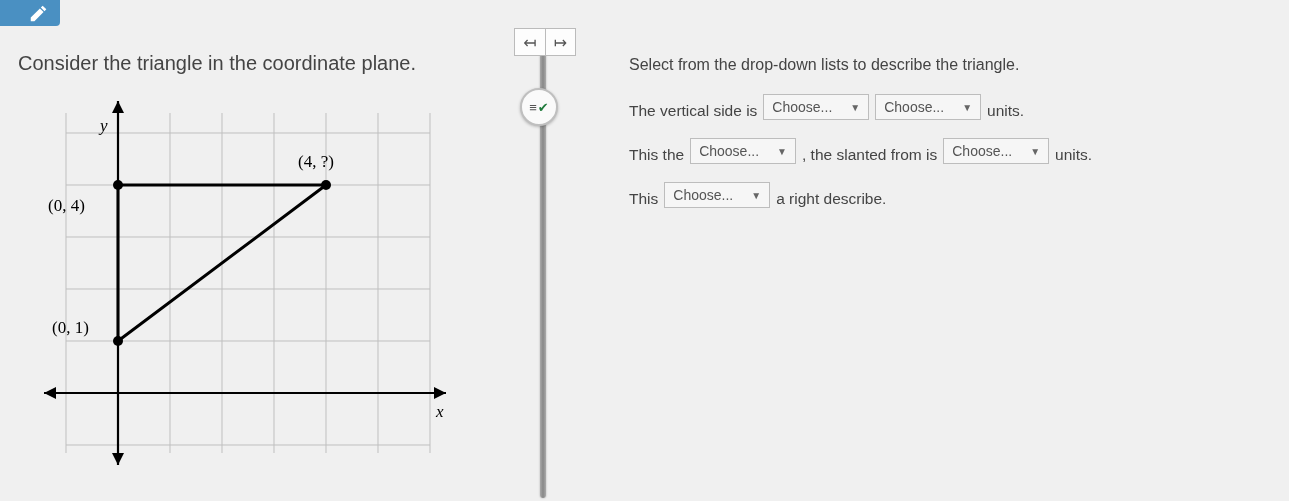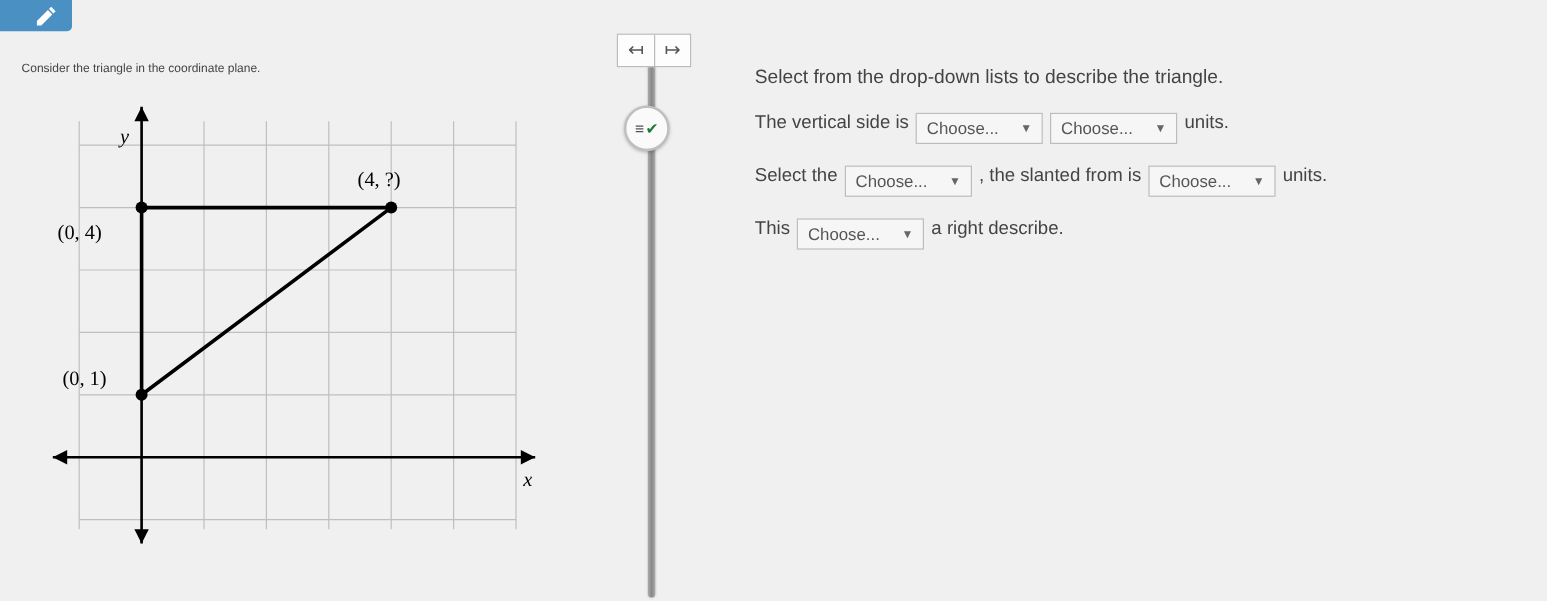"Consider the triangle in the" .prompt { font-size: 10px -> 20px }
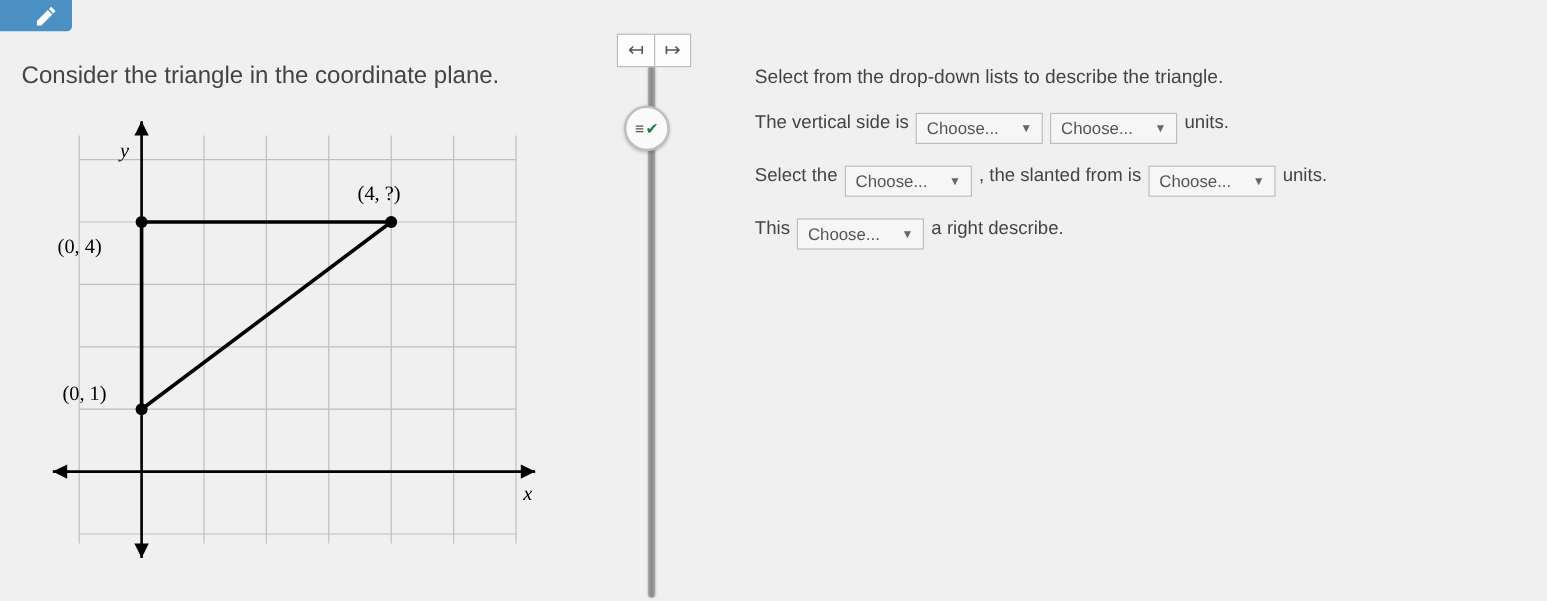"The vertical side is" .row { align-items: flex-start -> flex-end }
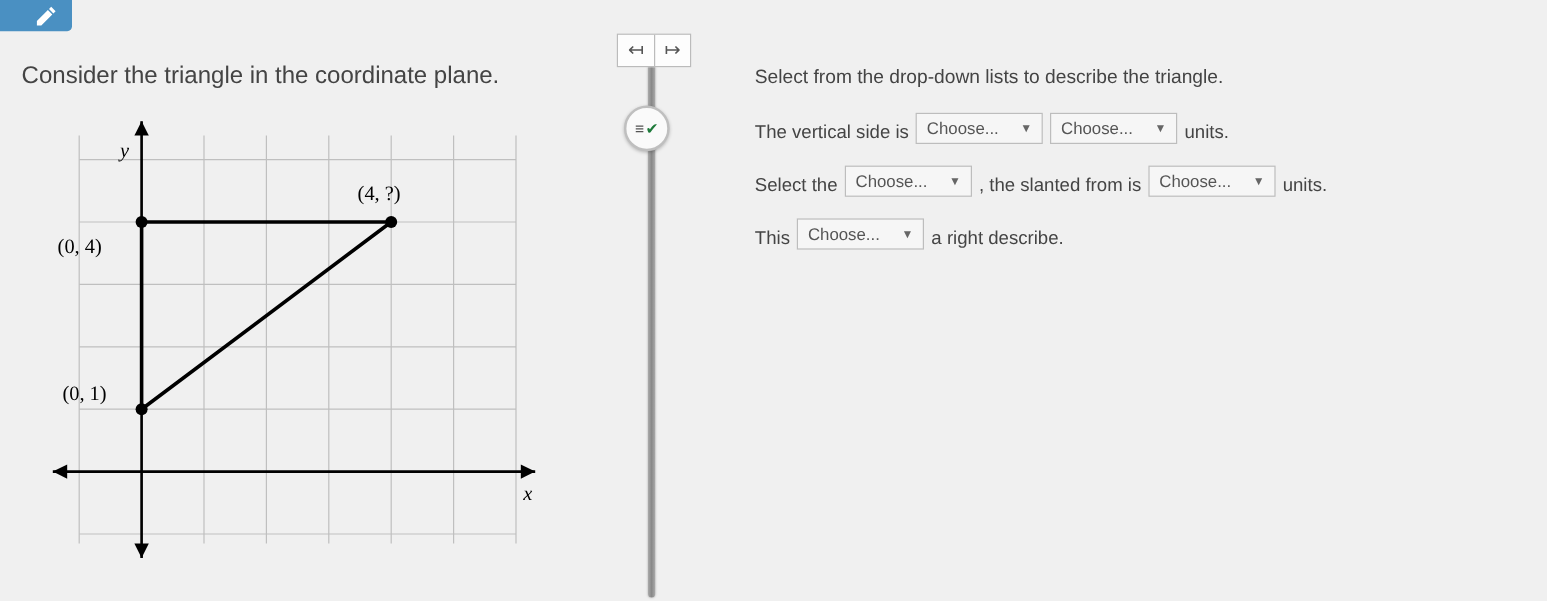"Select the" span { text: Select -> This }
